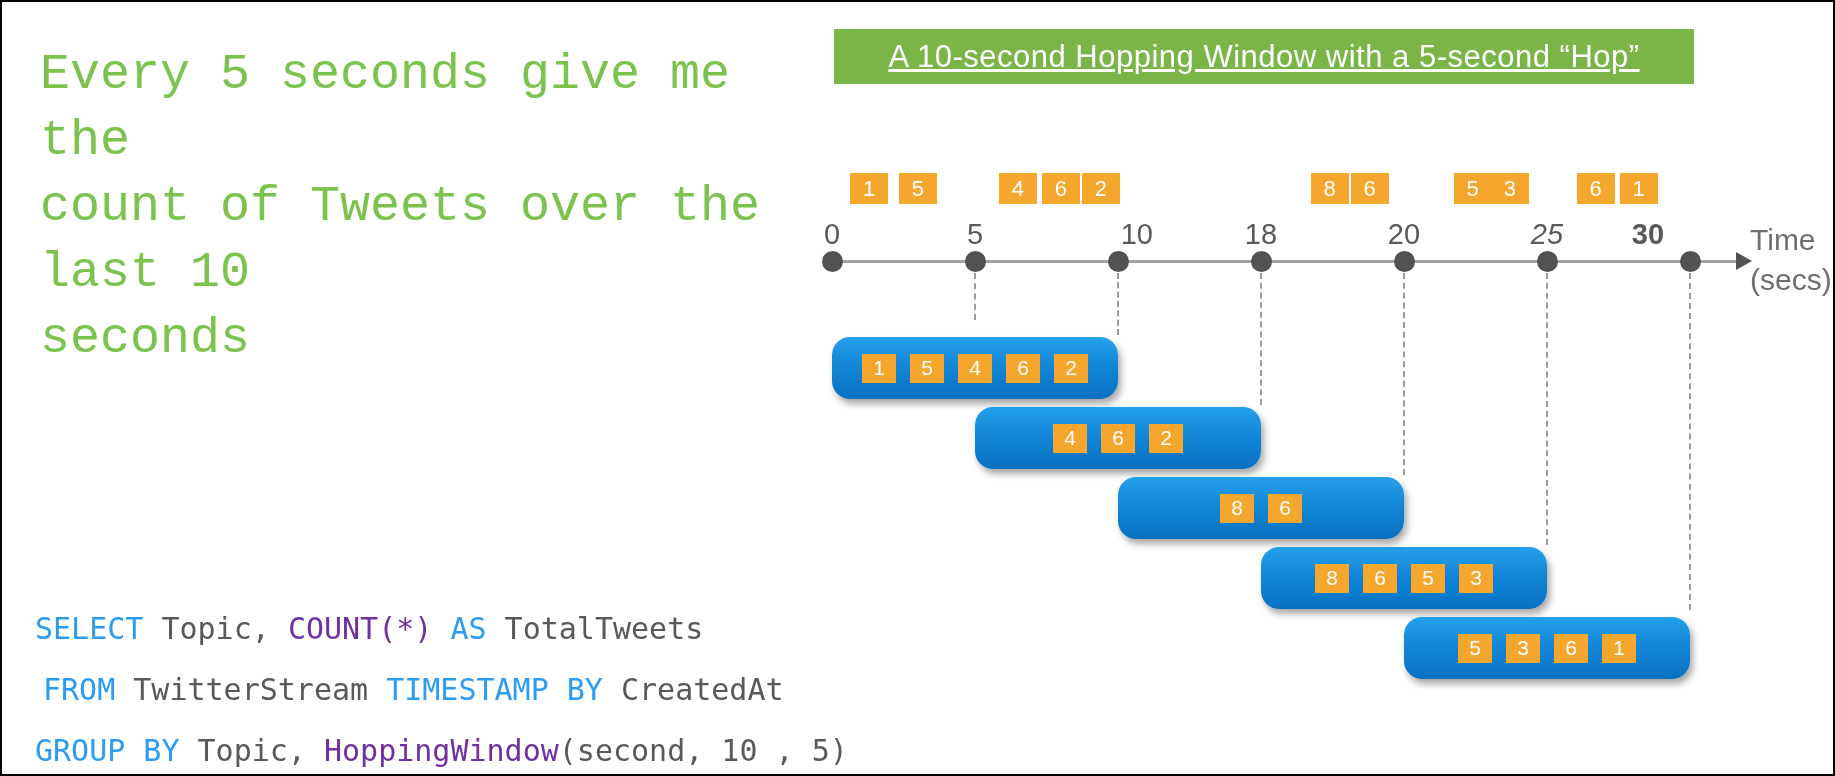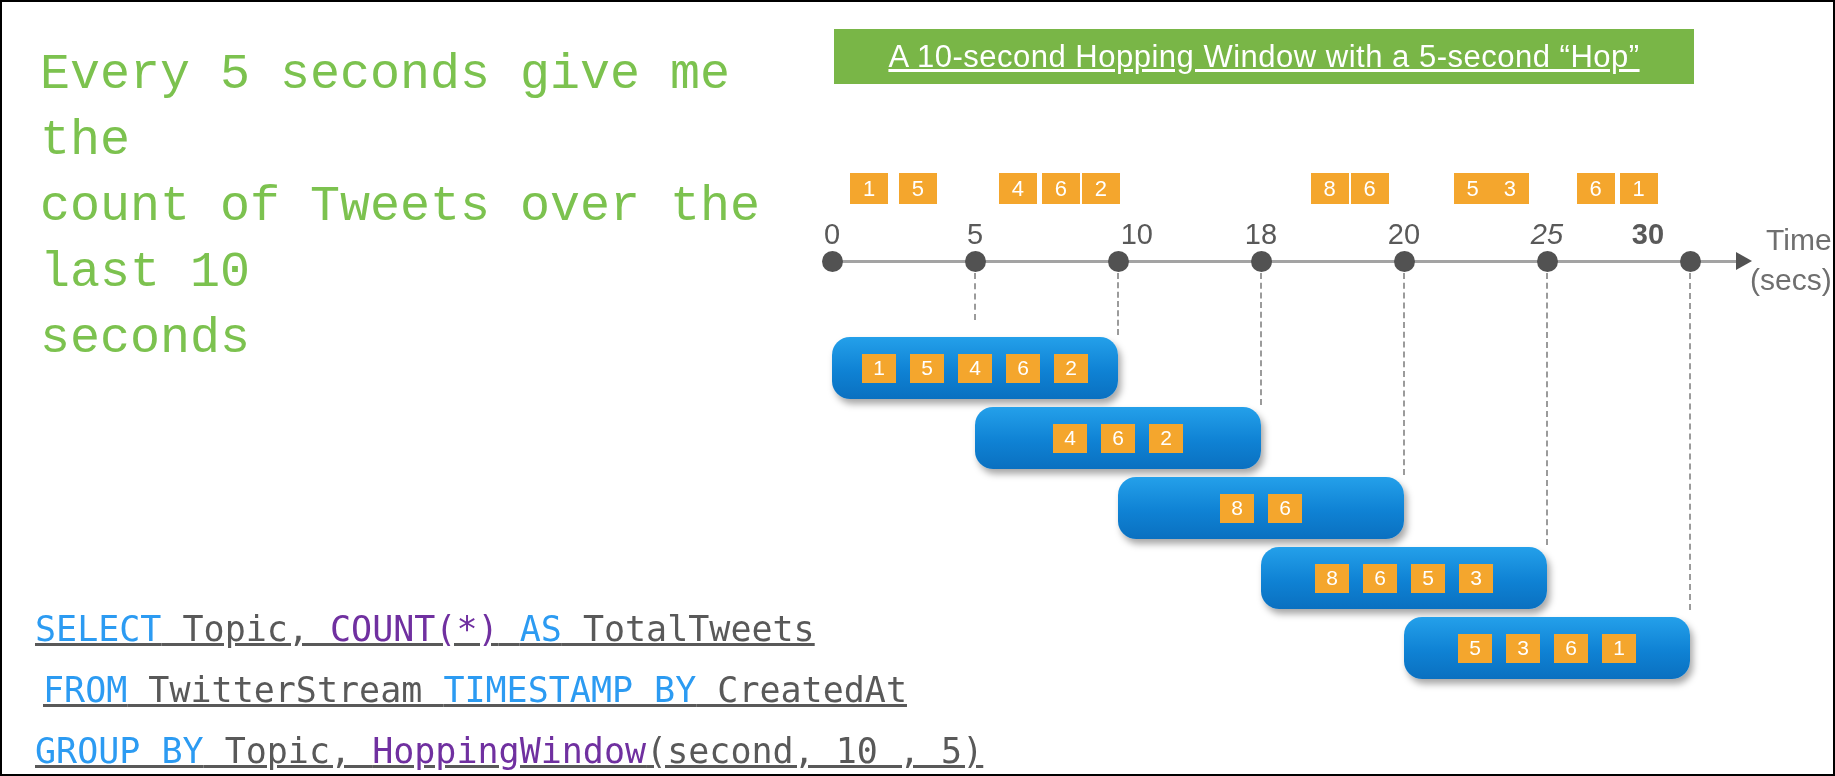"Time" #time-label { text-align: right -> none }
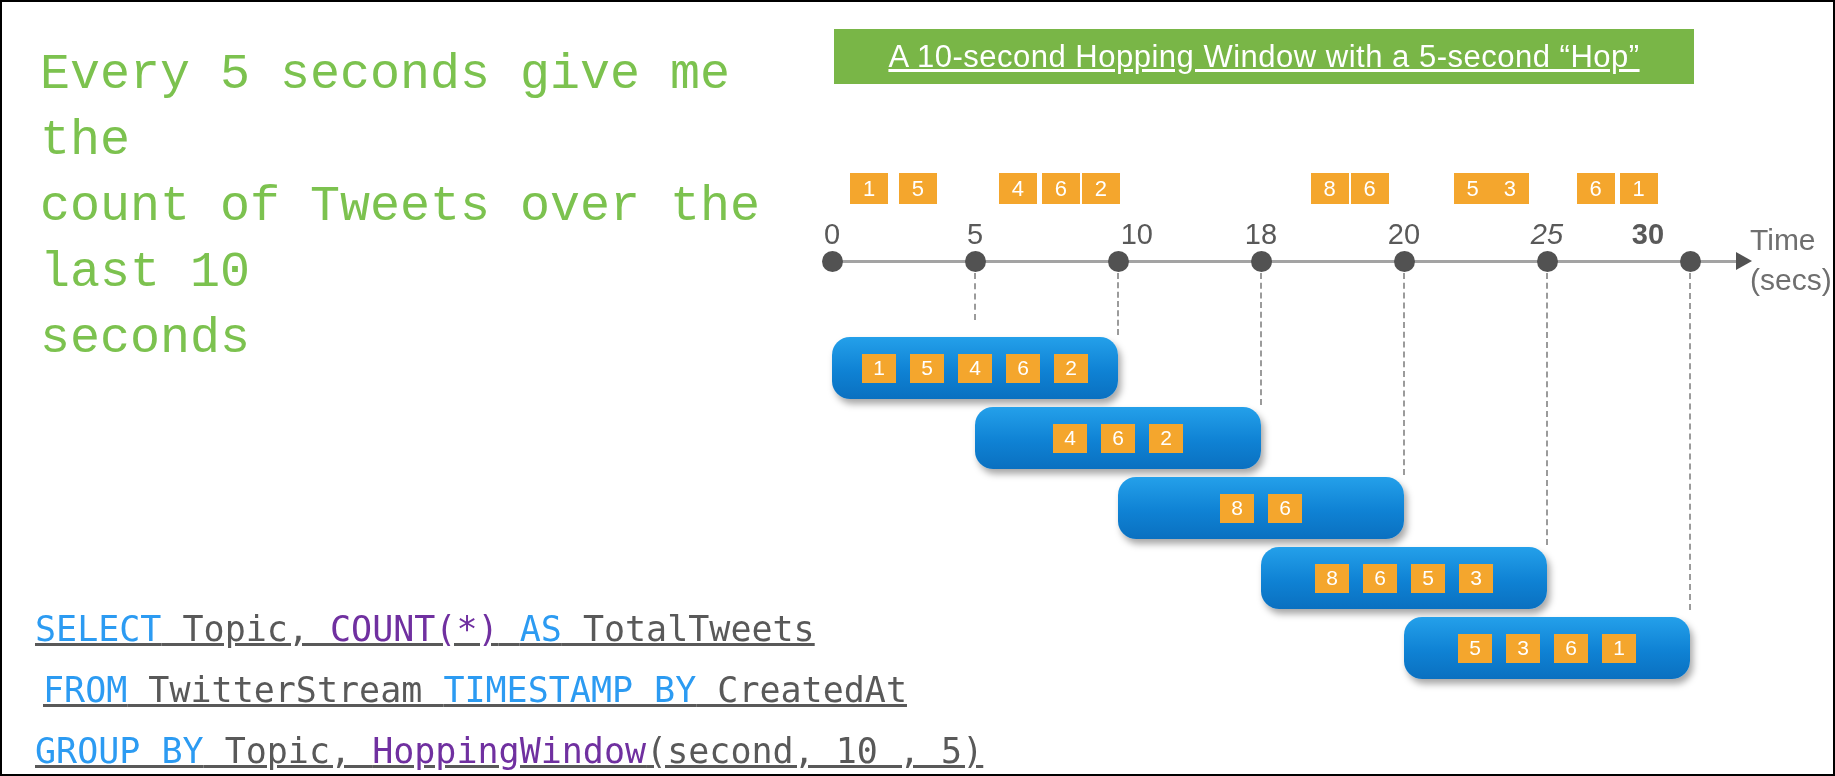"SELECT Topic, COUNT(*) AS TotalTweets" .code-line { font-size: 35px -> 30px; text-decoration: underline -> none }
